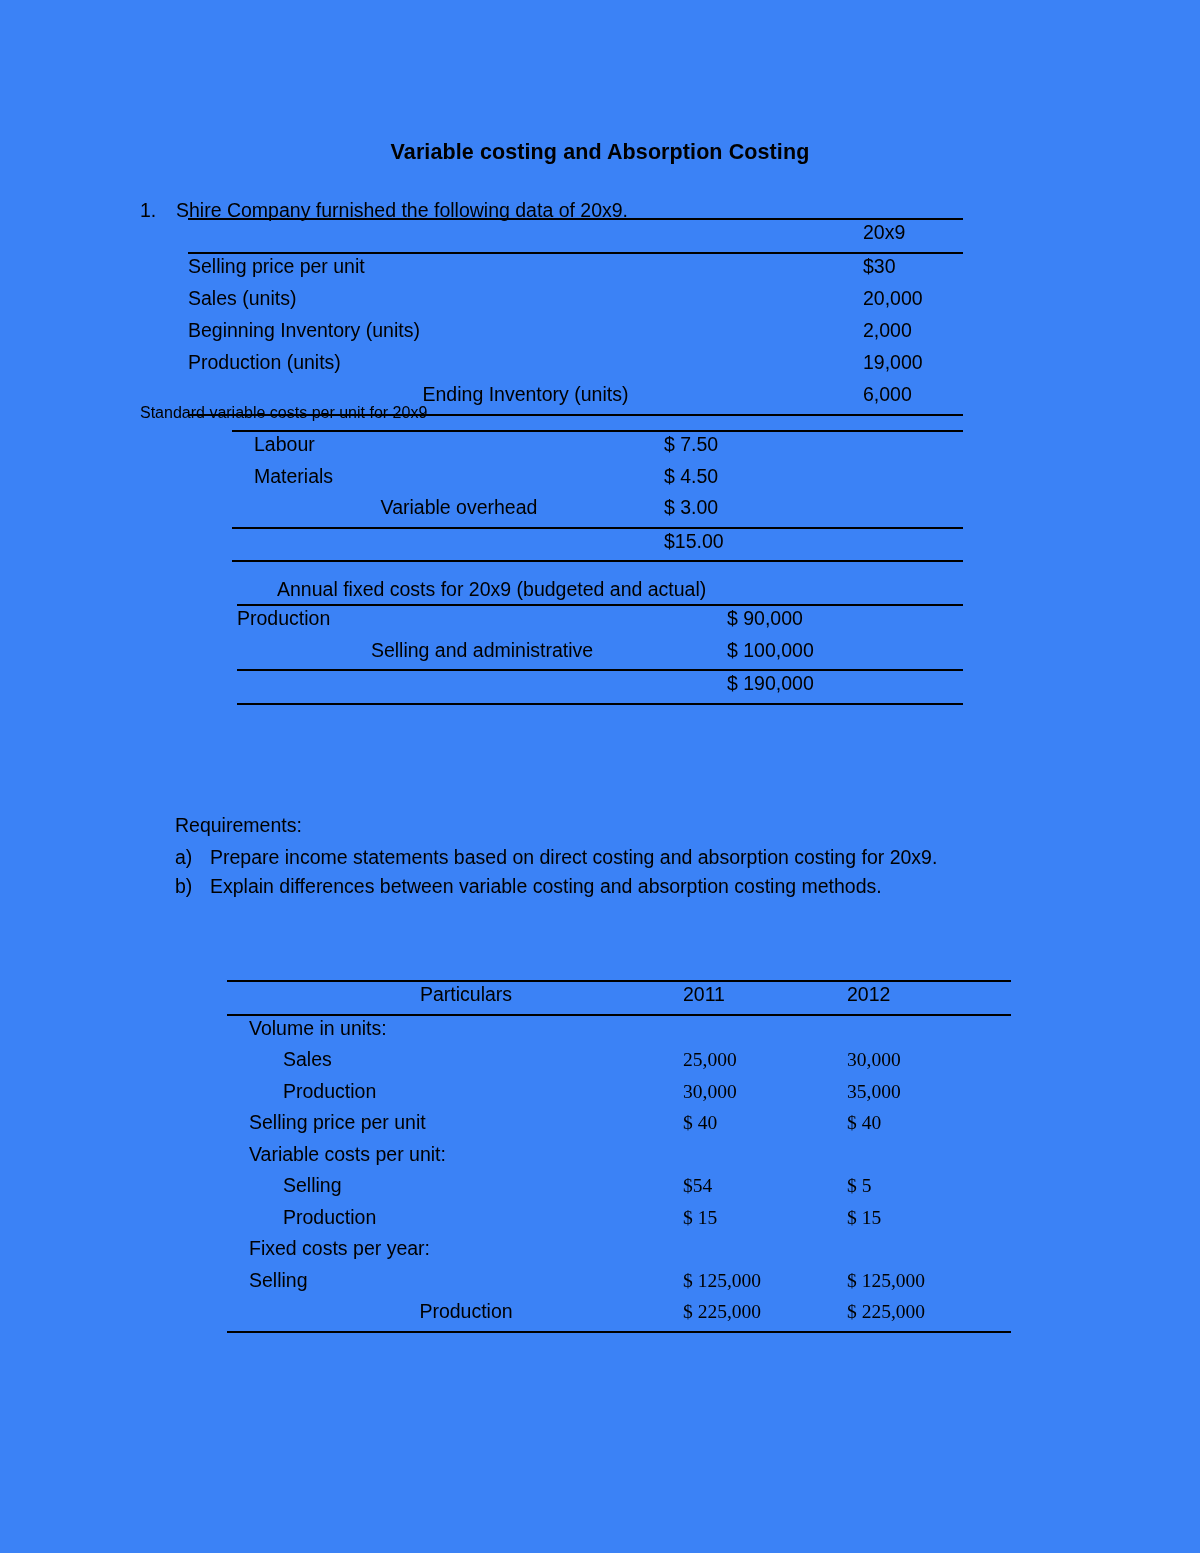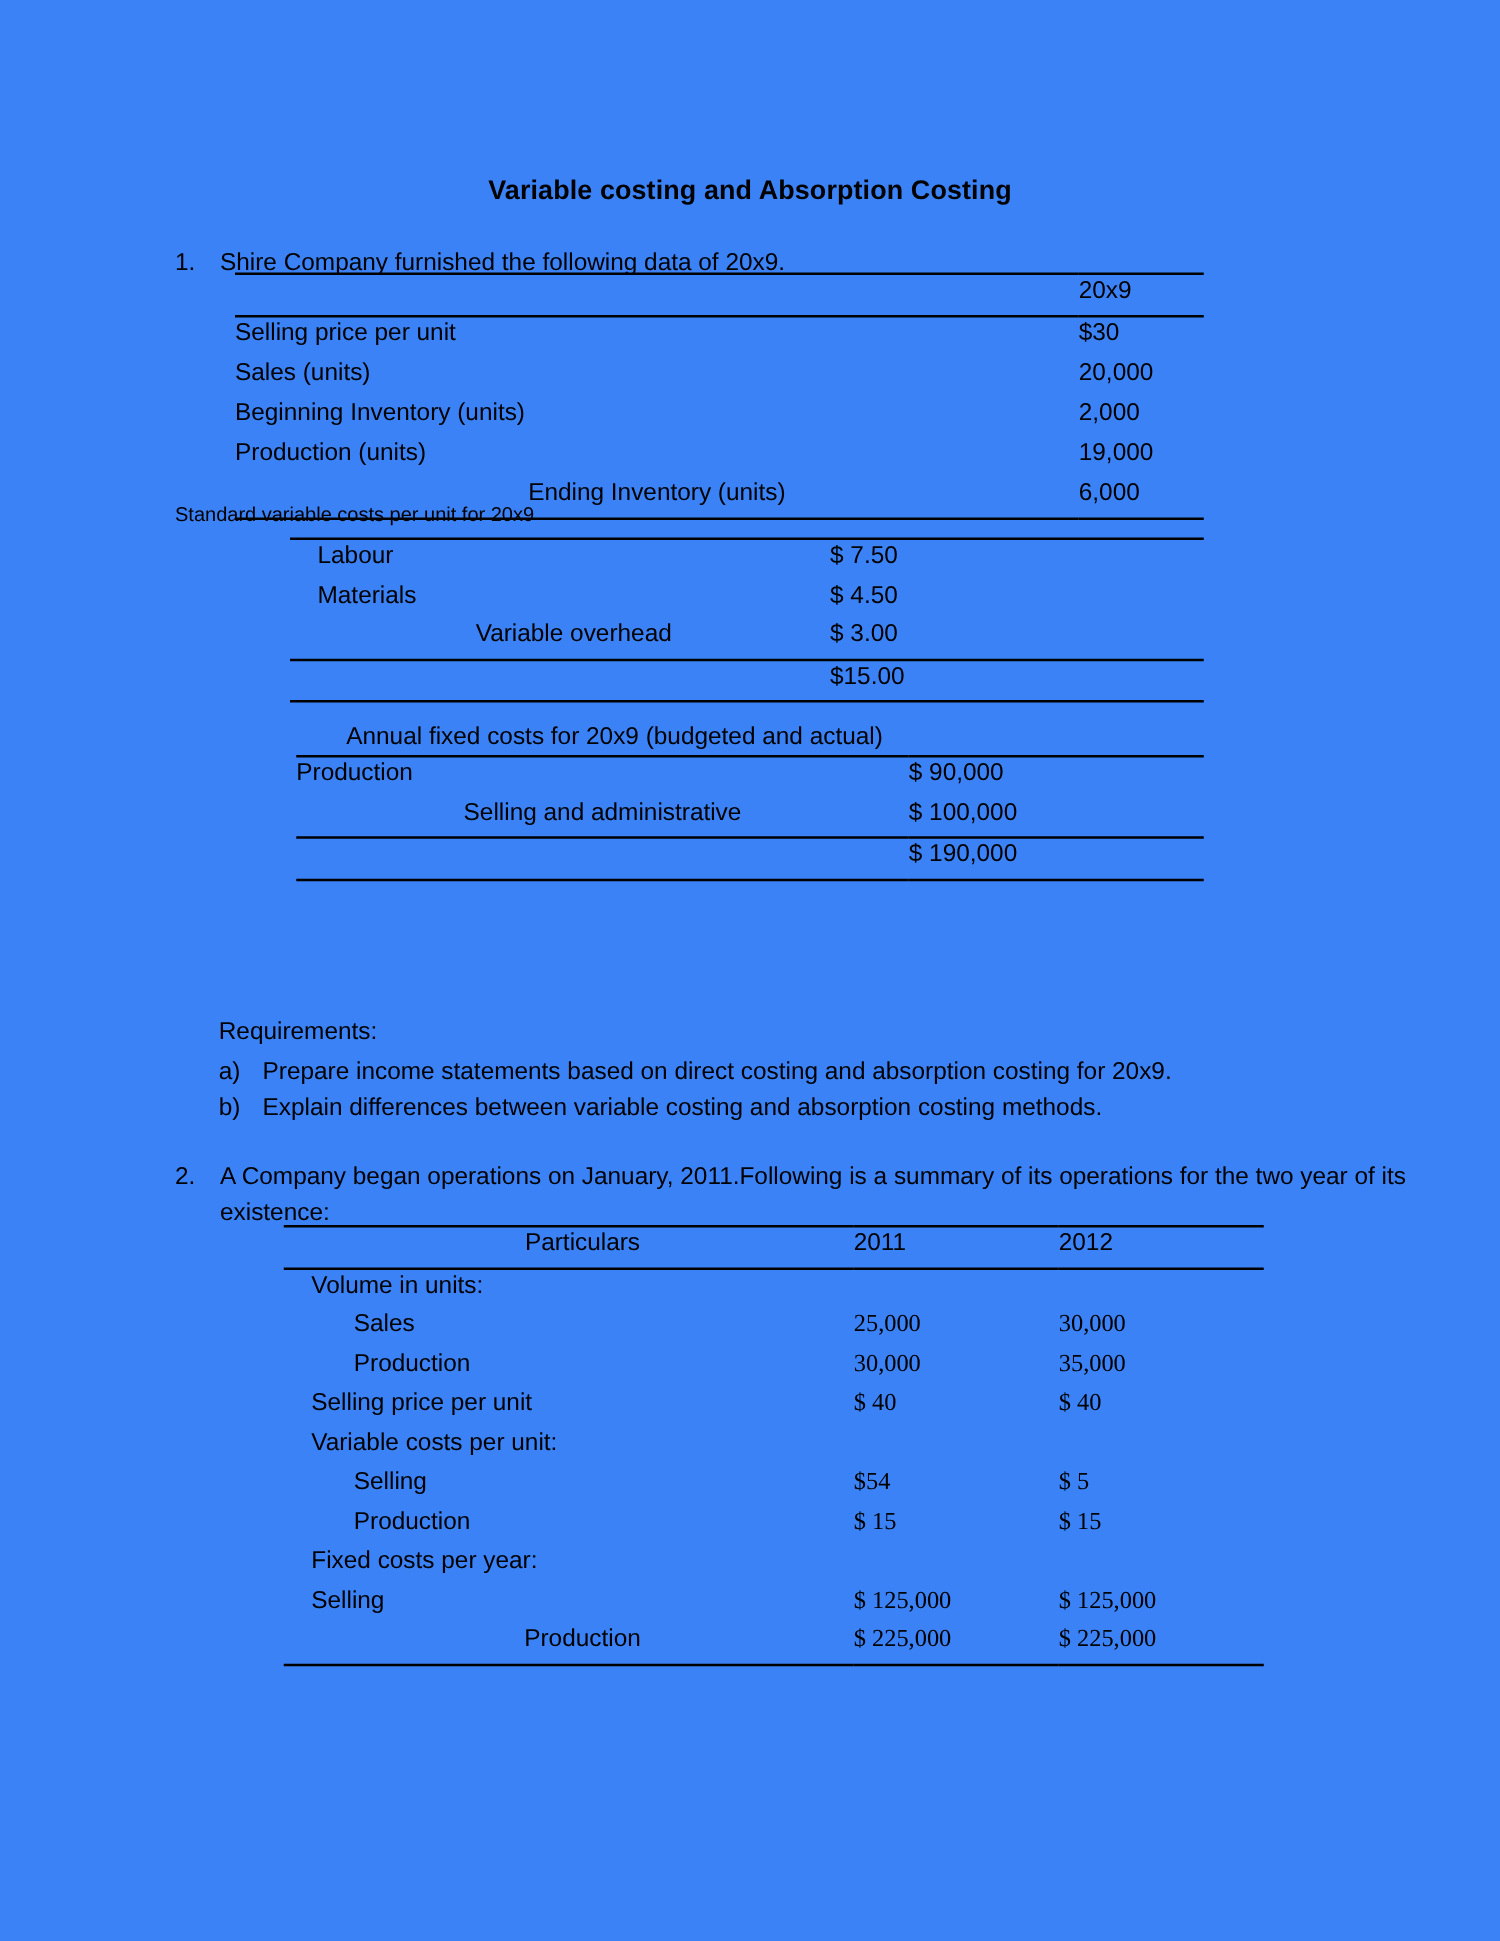"2. A Company began operations" div.q2-wrap { html: <div> <span>2.</span><span>A Company began operations on January, 2011.Following is a summary of its operations for the two year of its existence:</span> </div> -> none }
